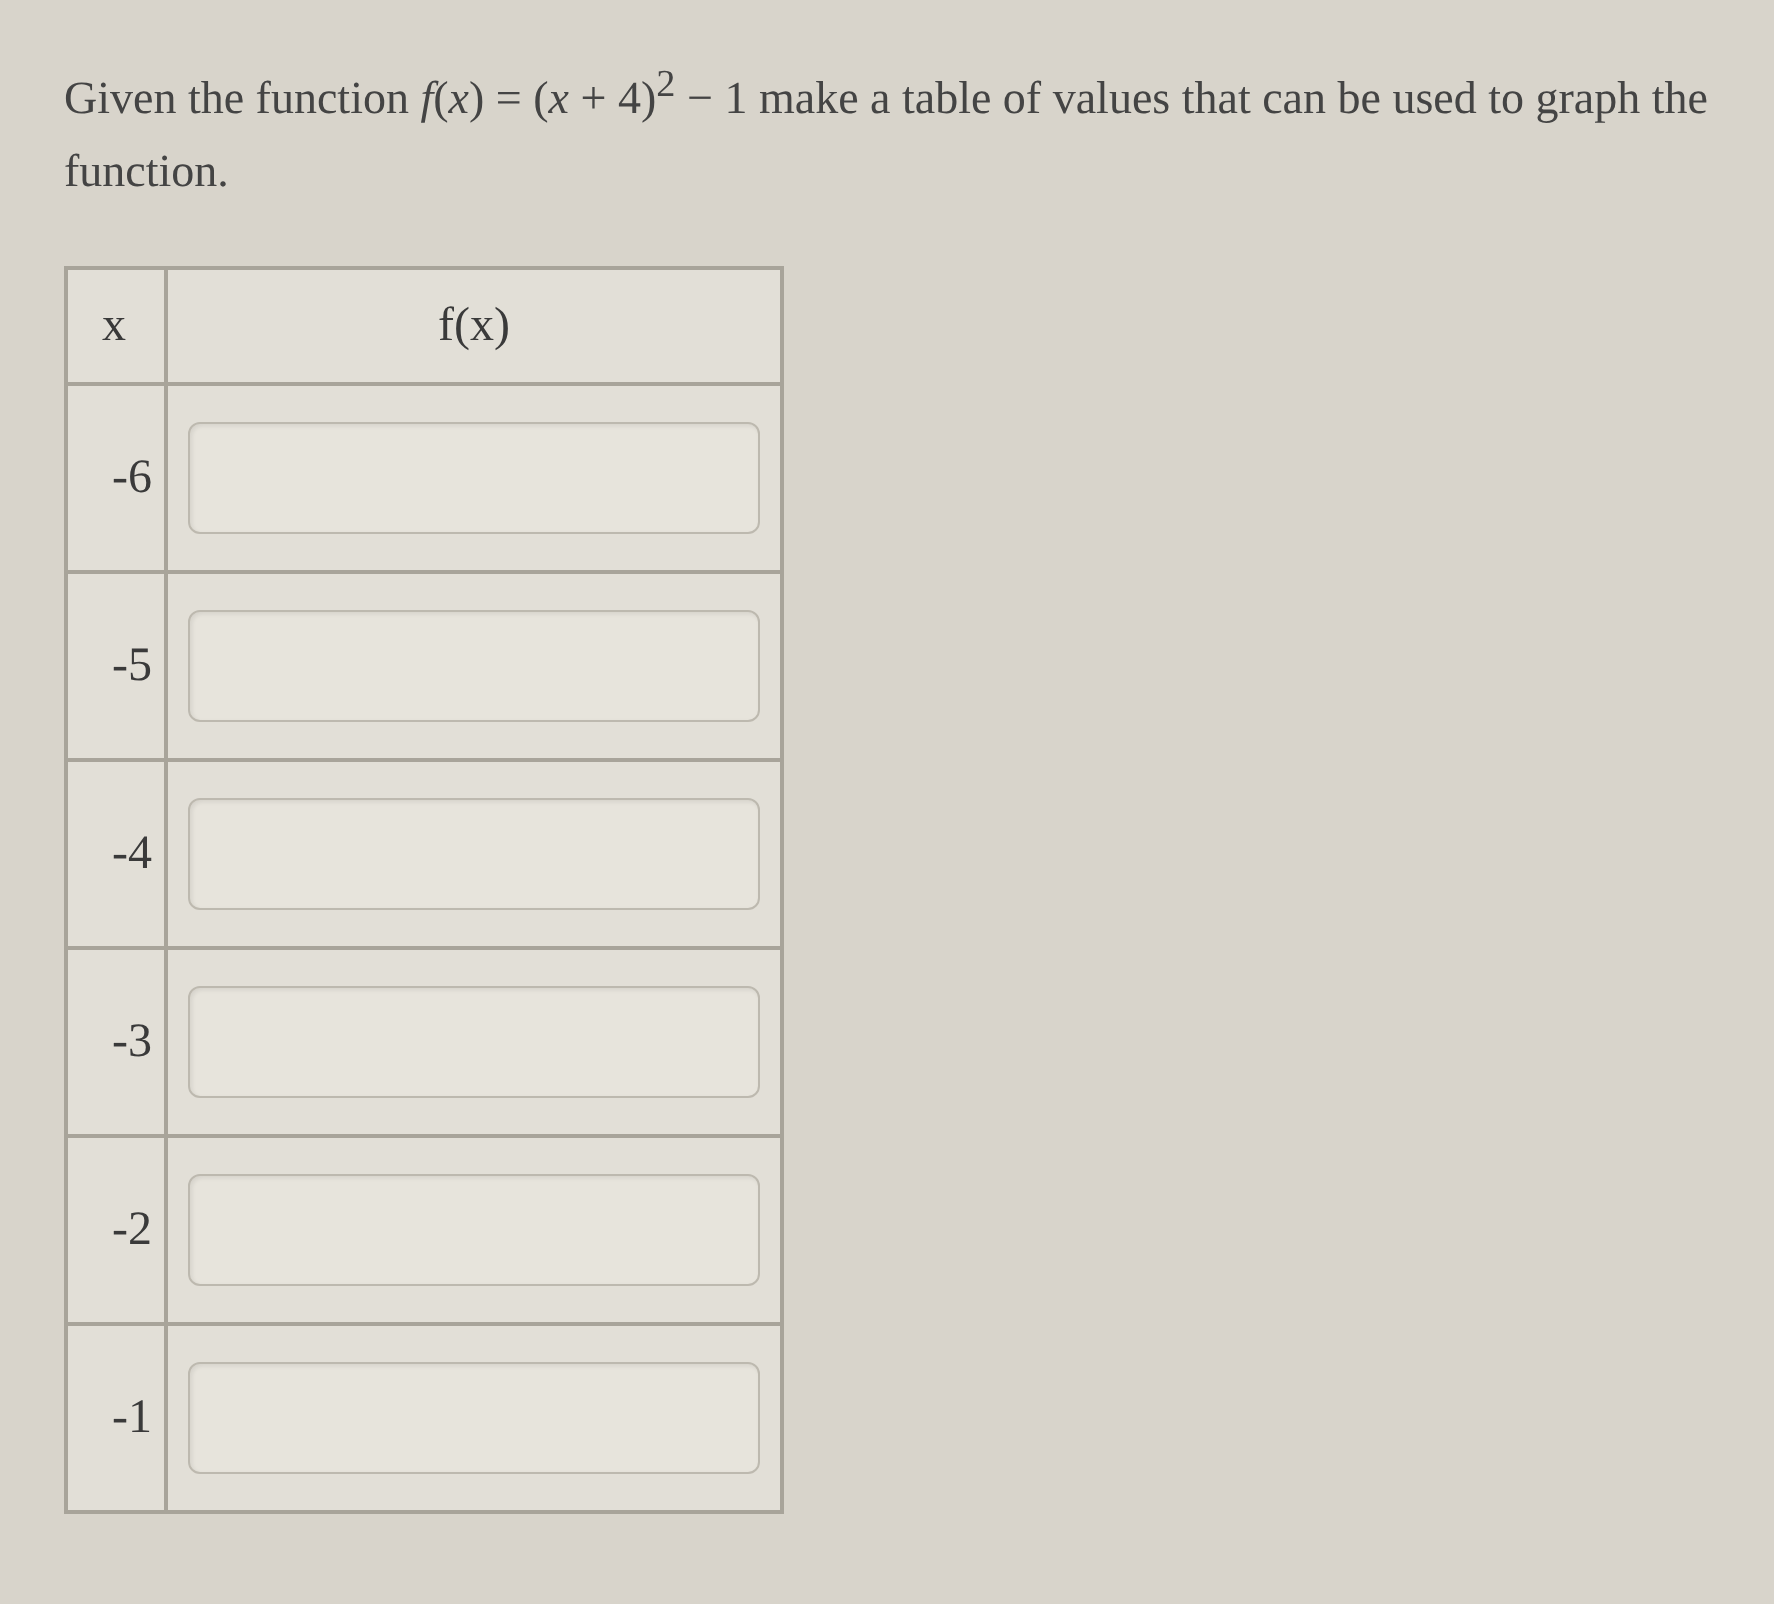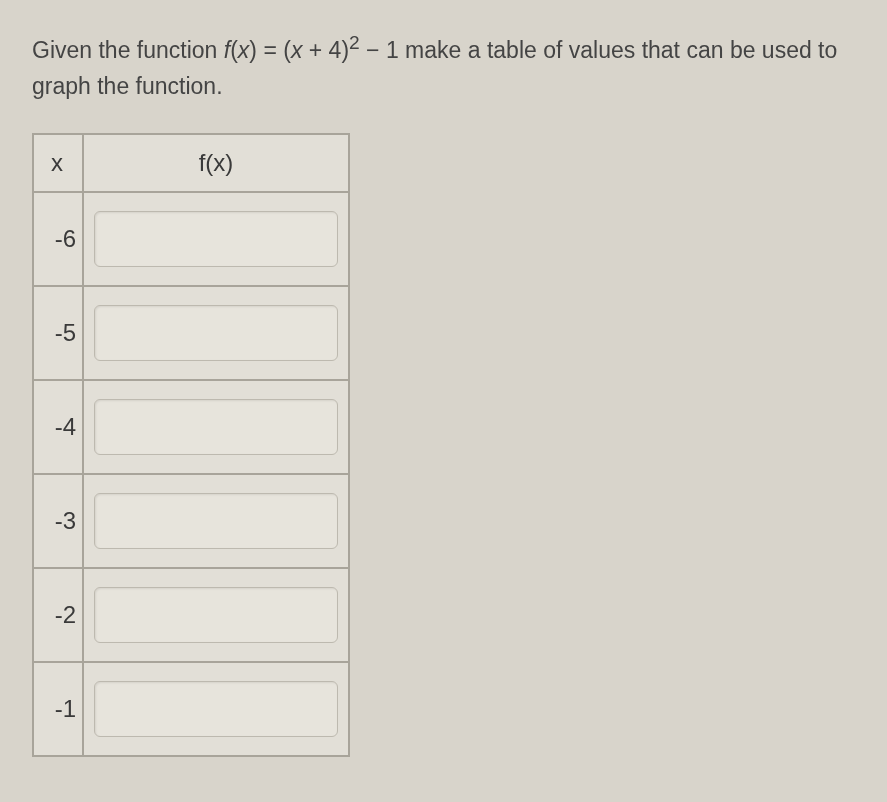"Given the function f(x) =" * { font-family: none -> Liberation Serif, serif }
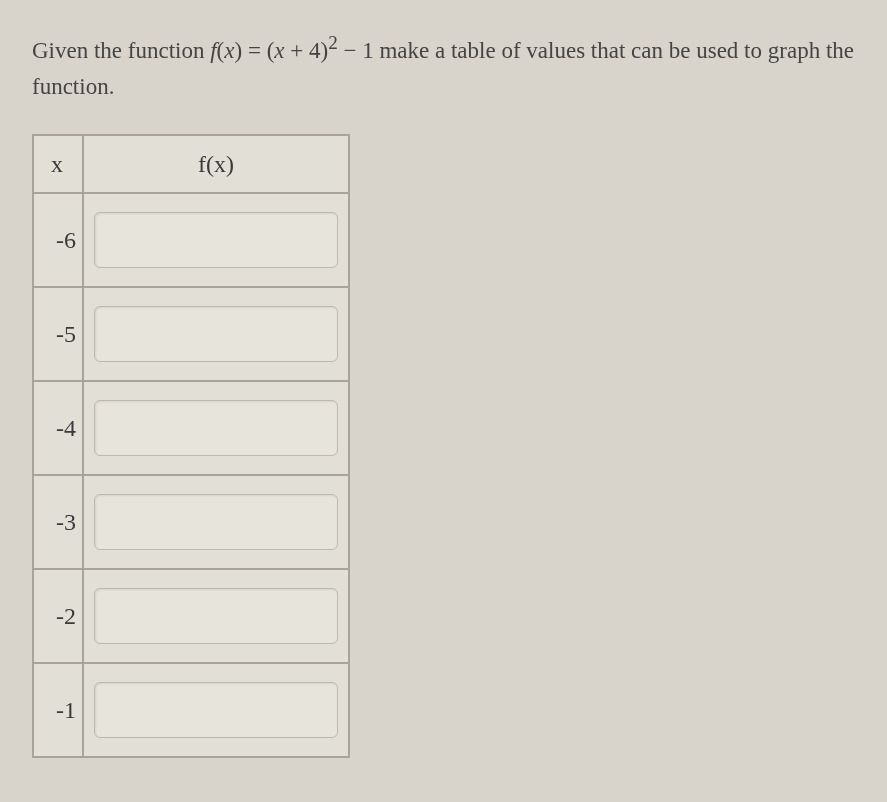"f(x)" .cell-fx { width: 264px -> 306px }
